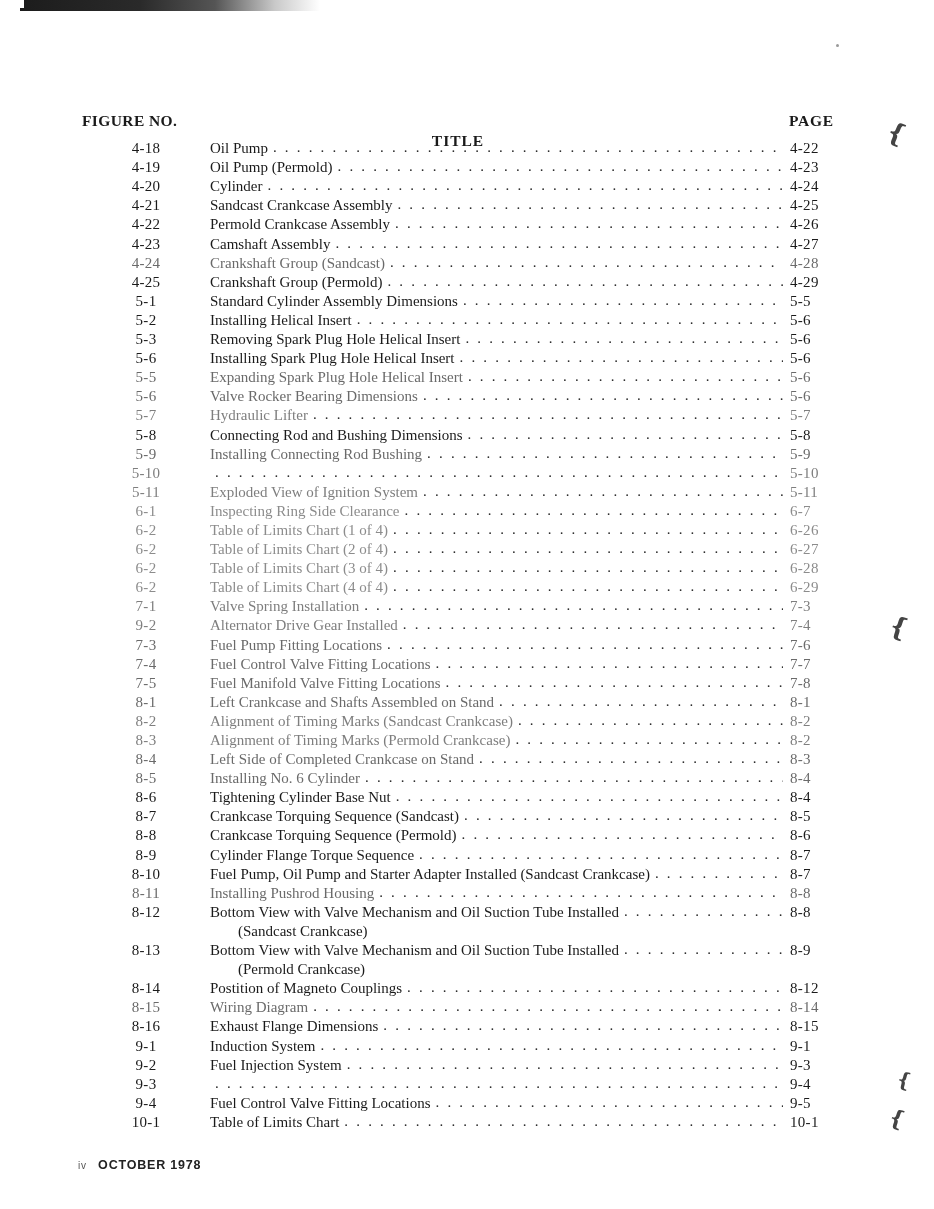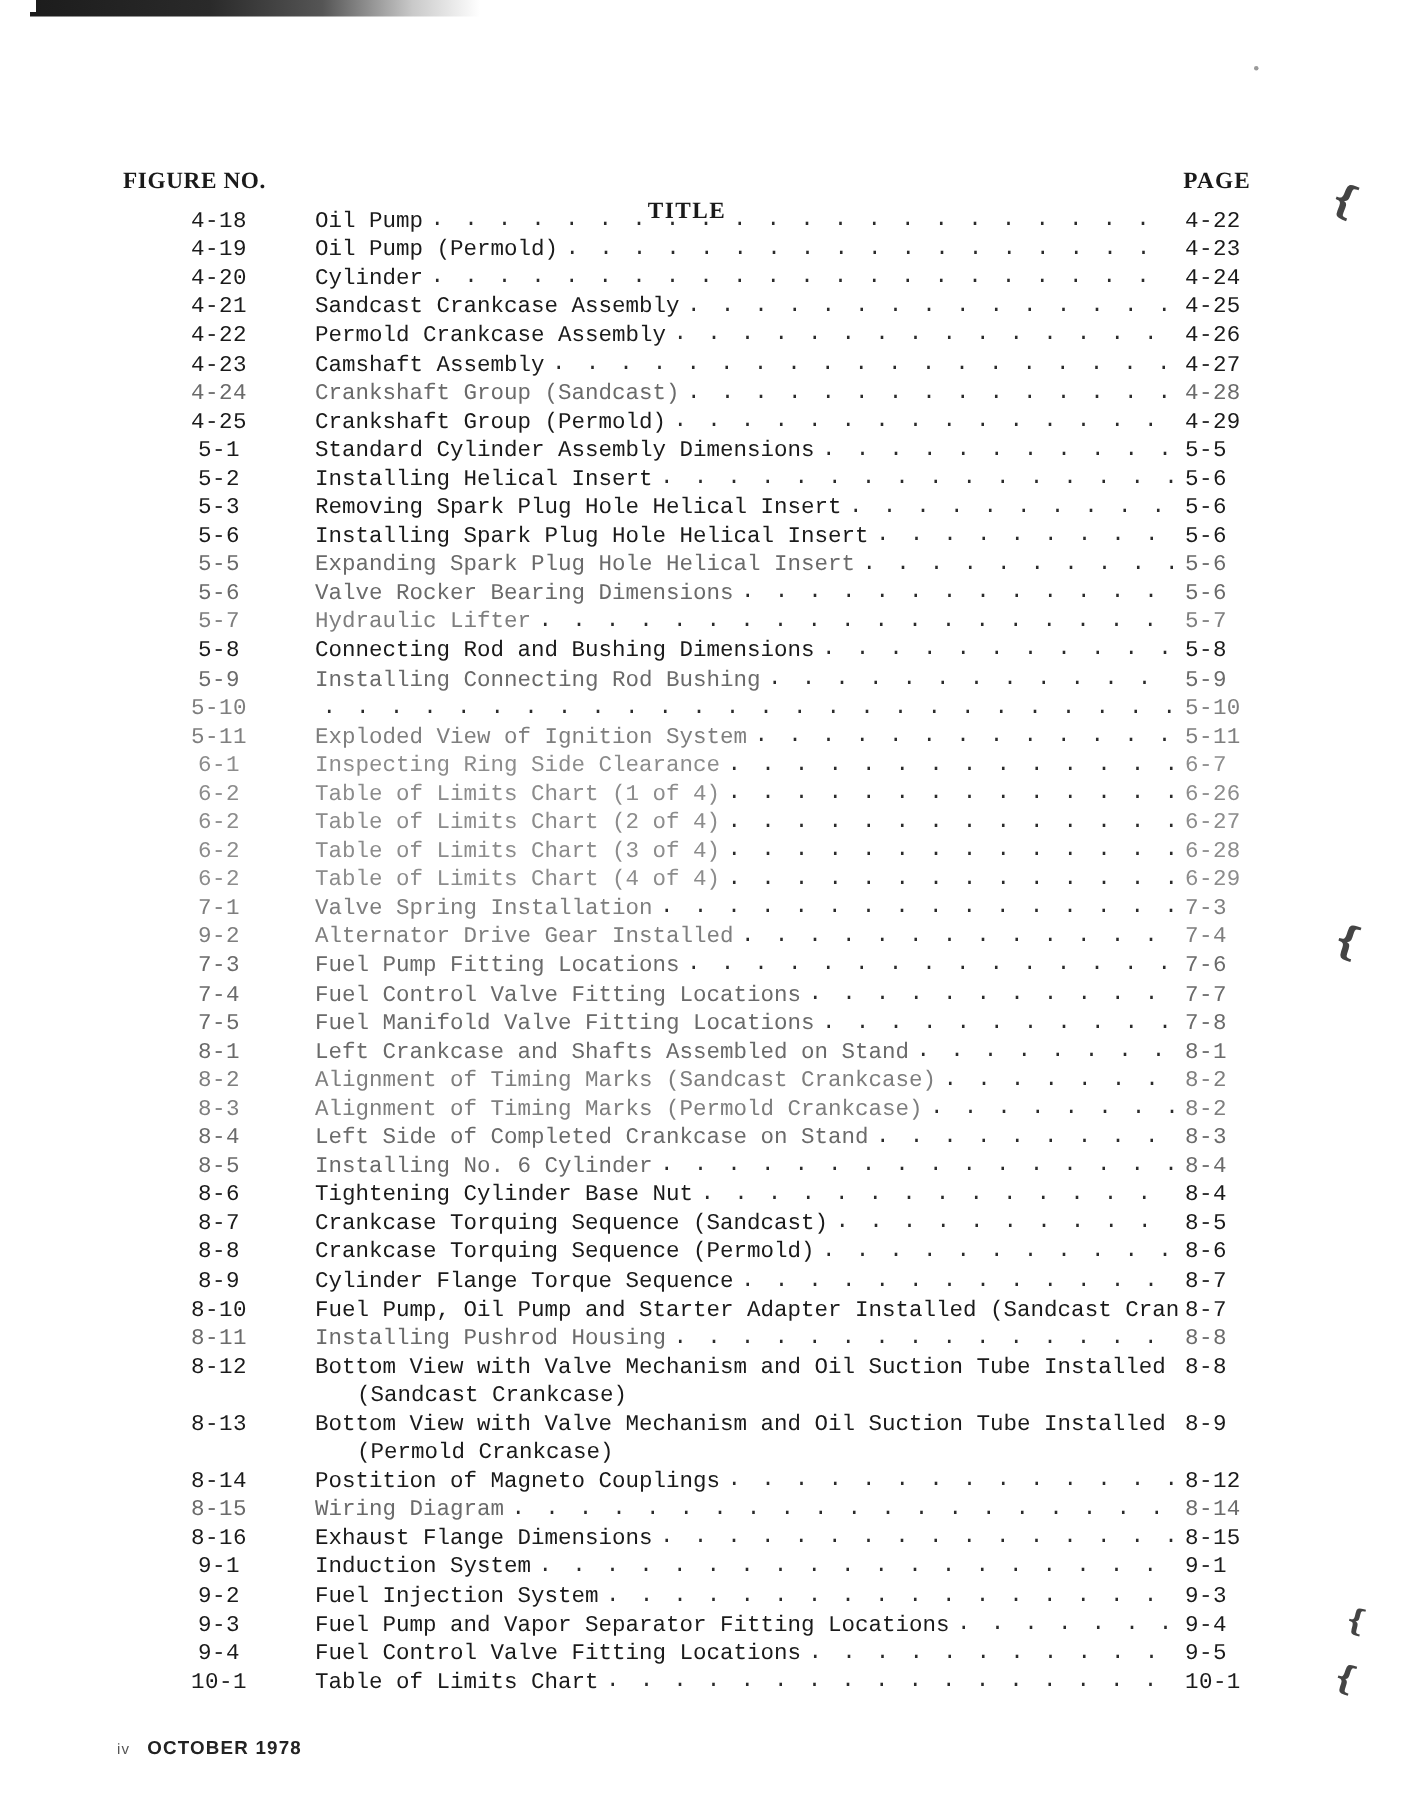"4-18" .row { align-items: center -> flex-end; font-family: Liberation Mono, monospace -> none }
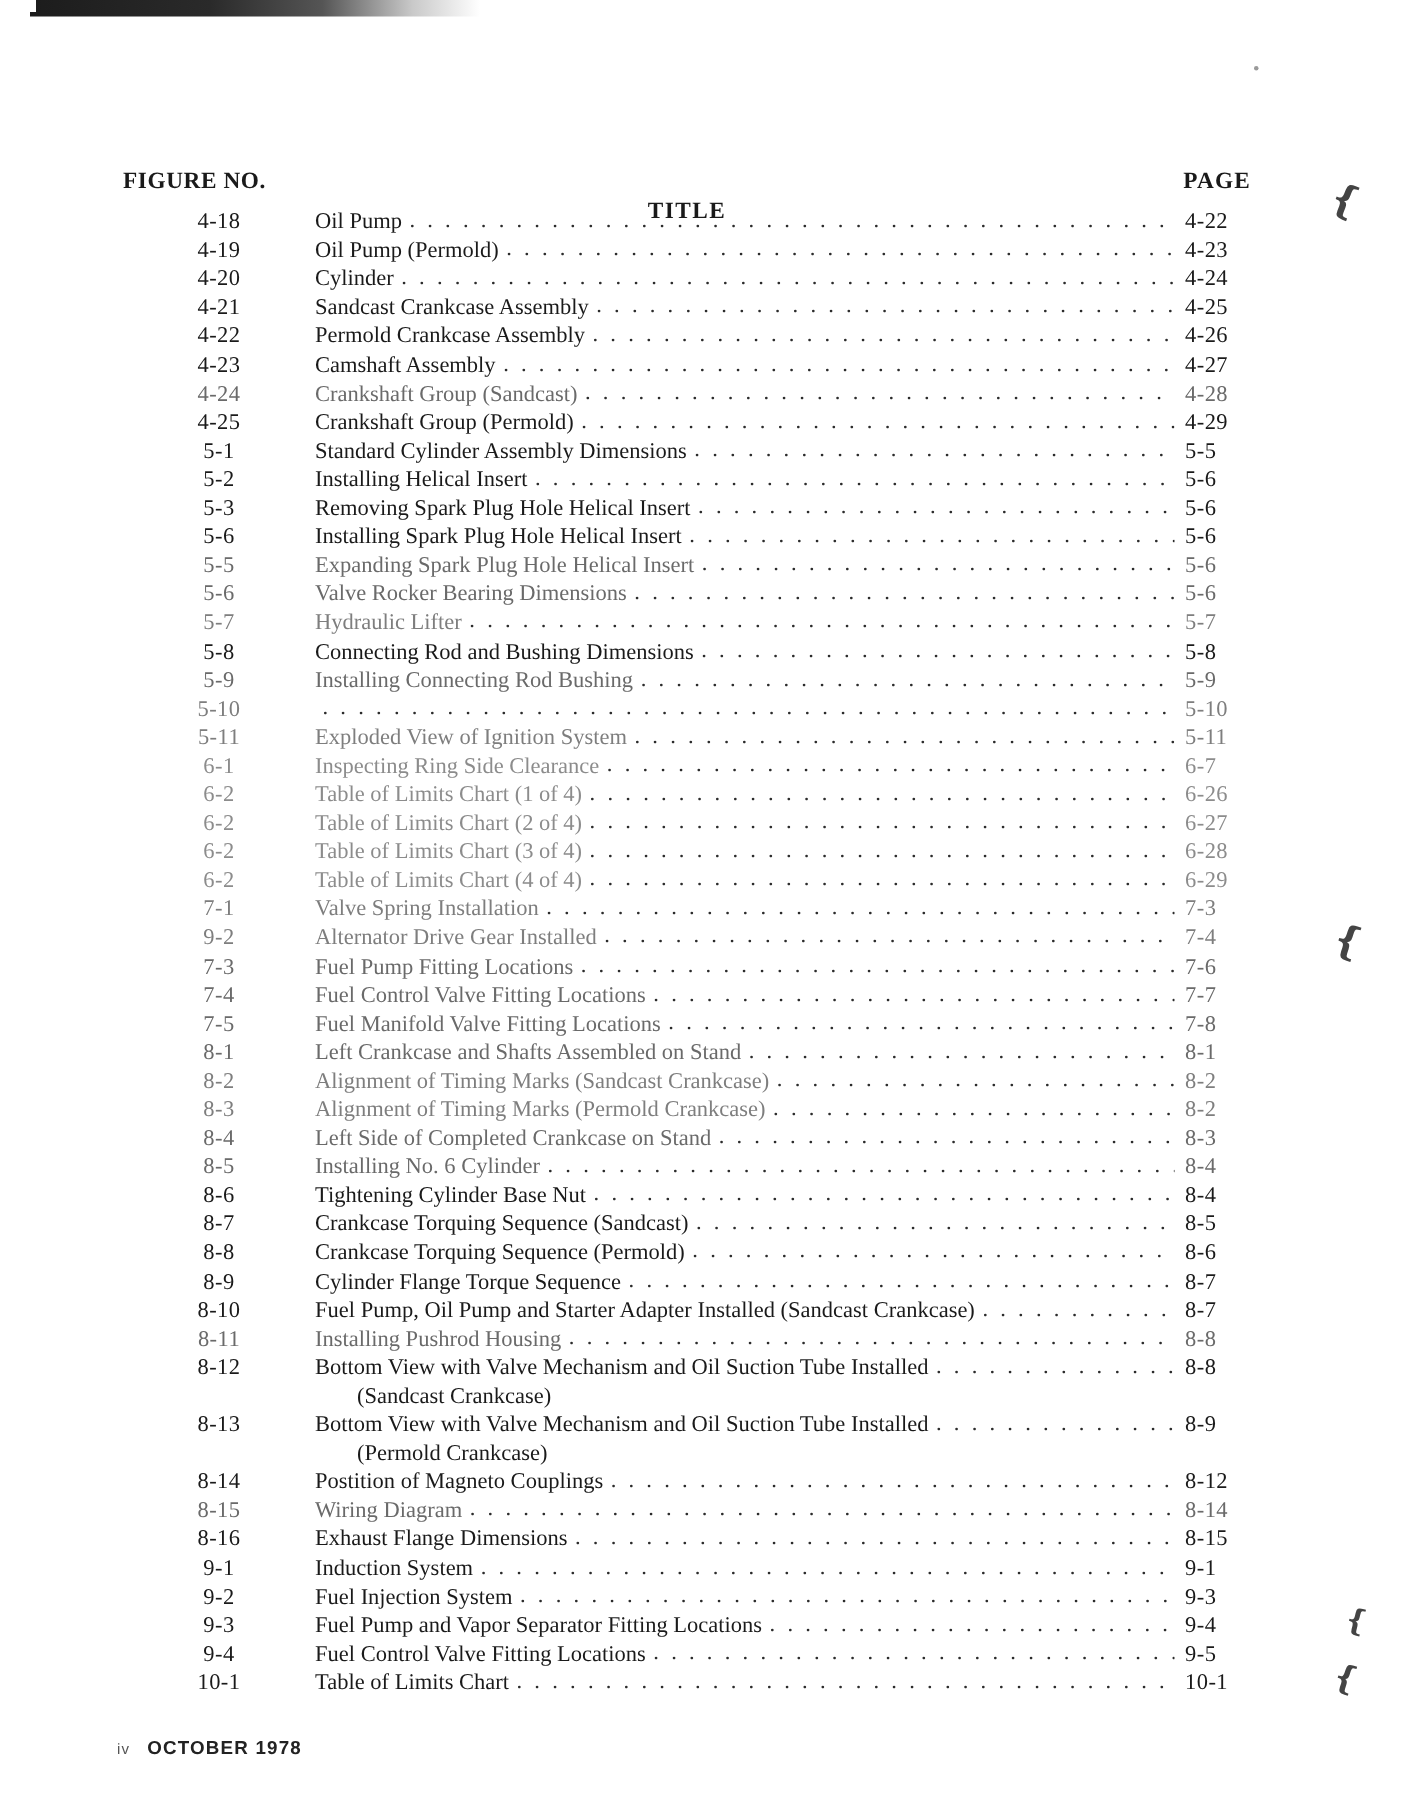"Fuel Pump and Vapor Separator" span.ttl { html: <span>Fuel Pump and Vapor Separator Fitting Locations</span> -> none }
